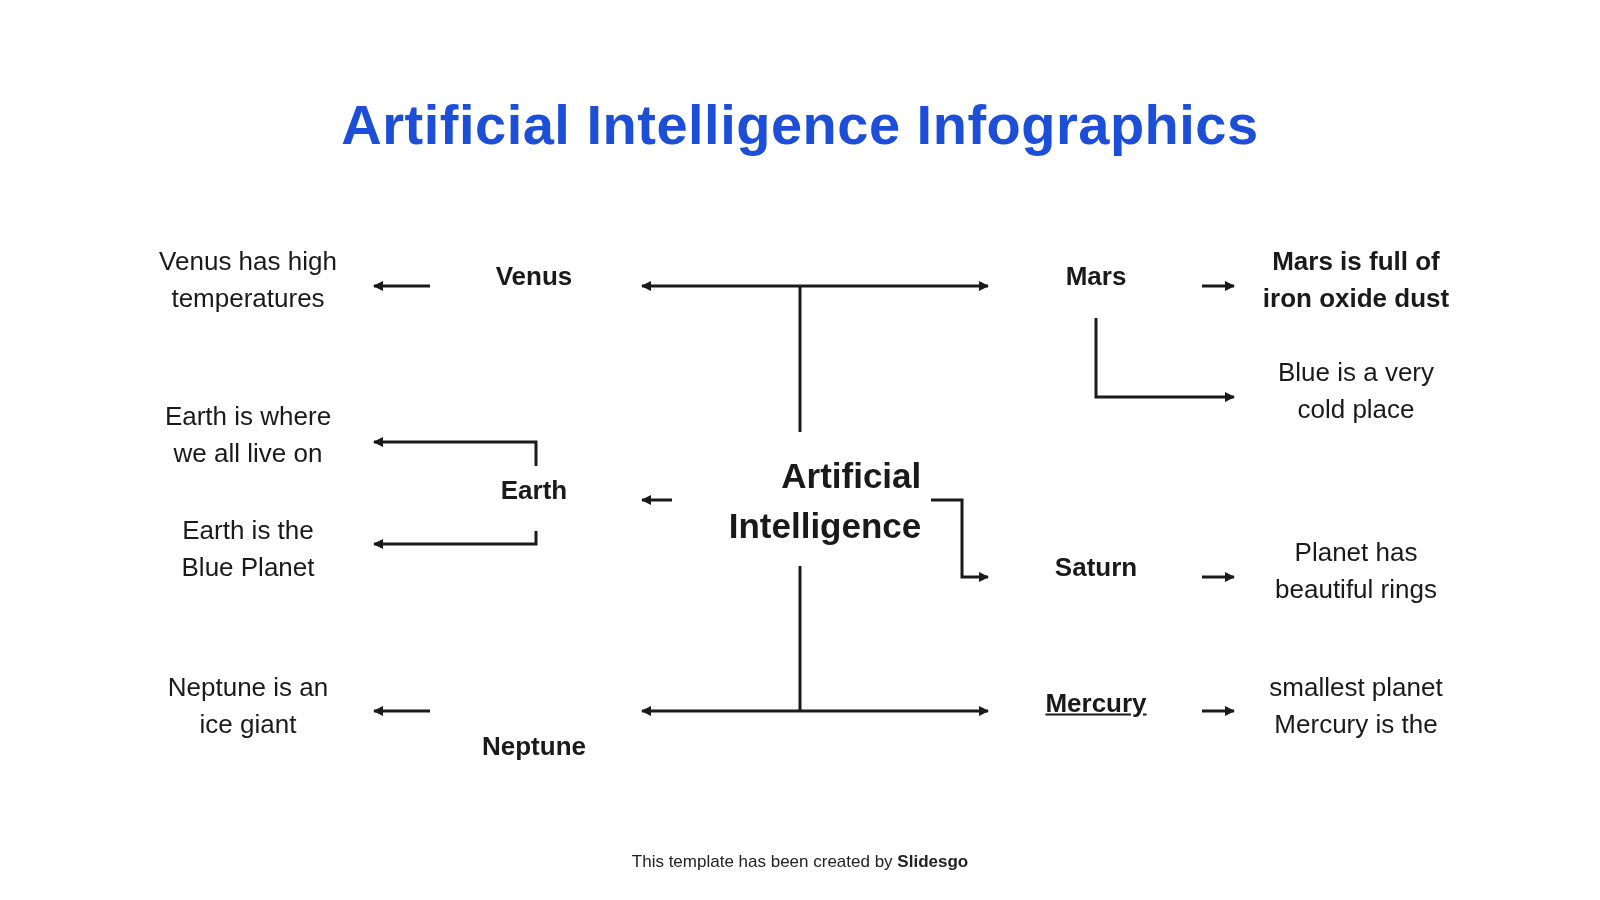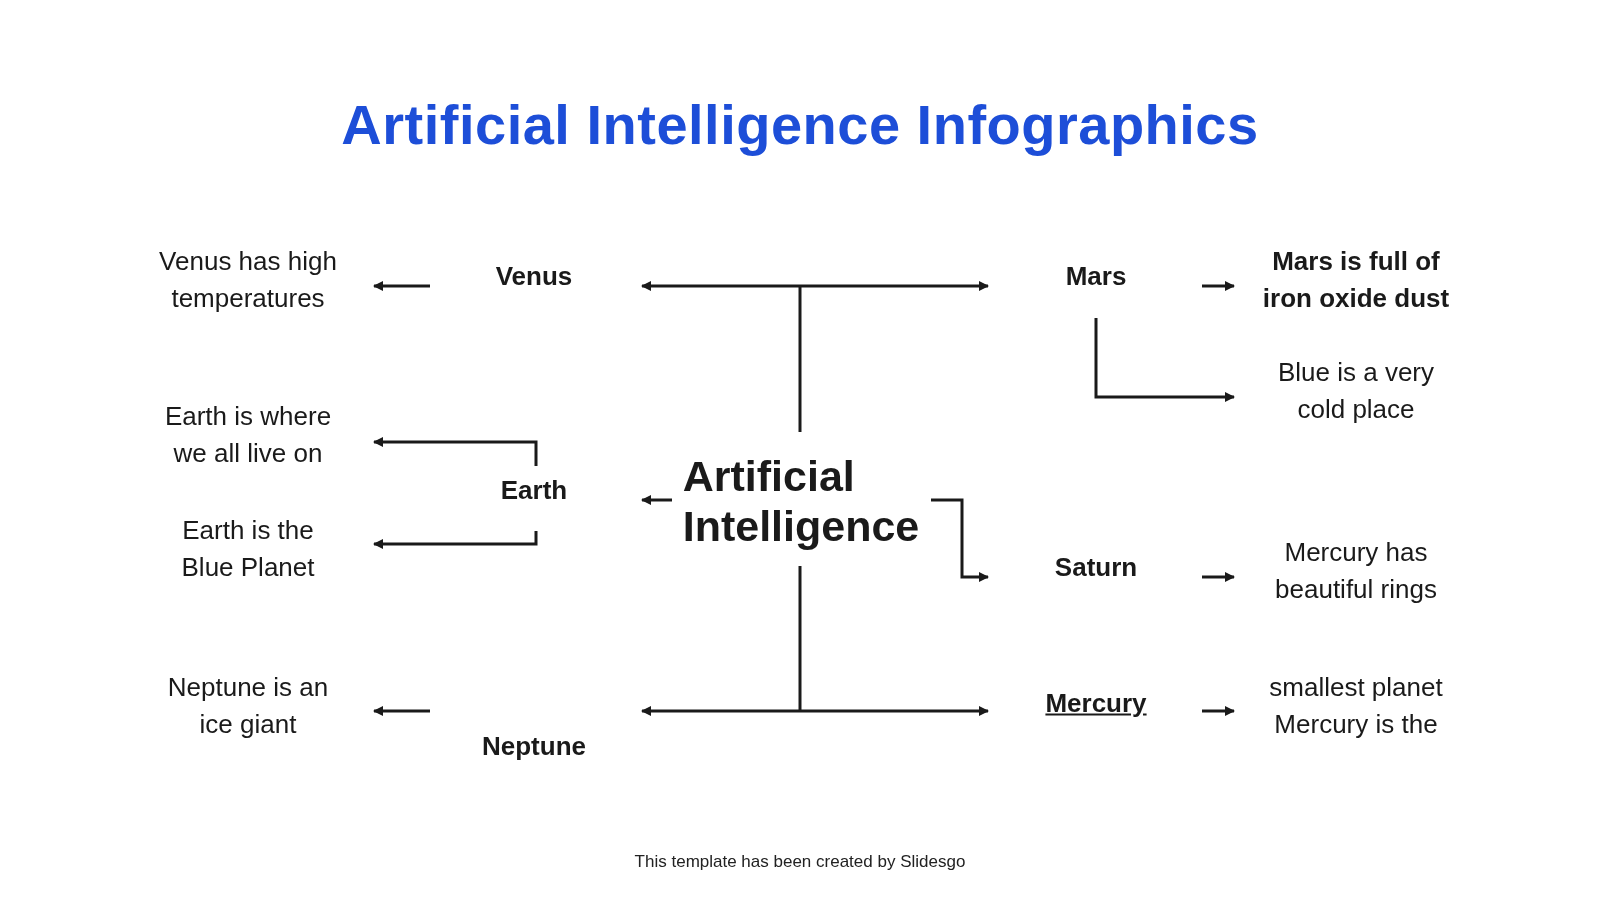"Artificial" .center { font-size: 43px -> 35px; margin-left: none -> 24px; text-align: left -> right }
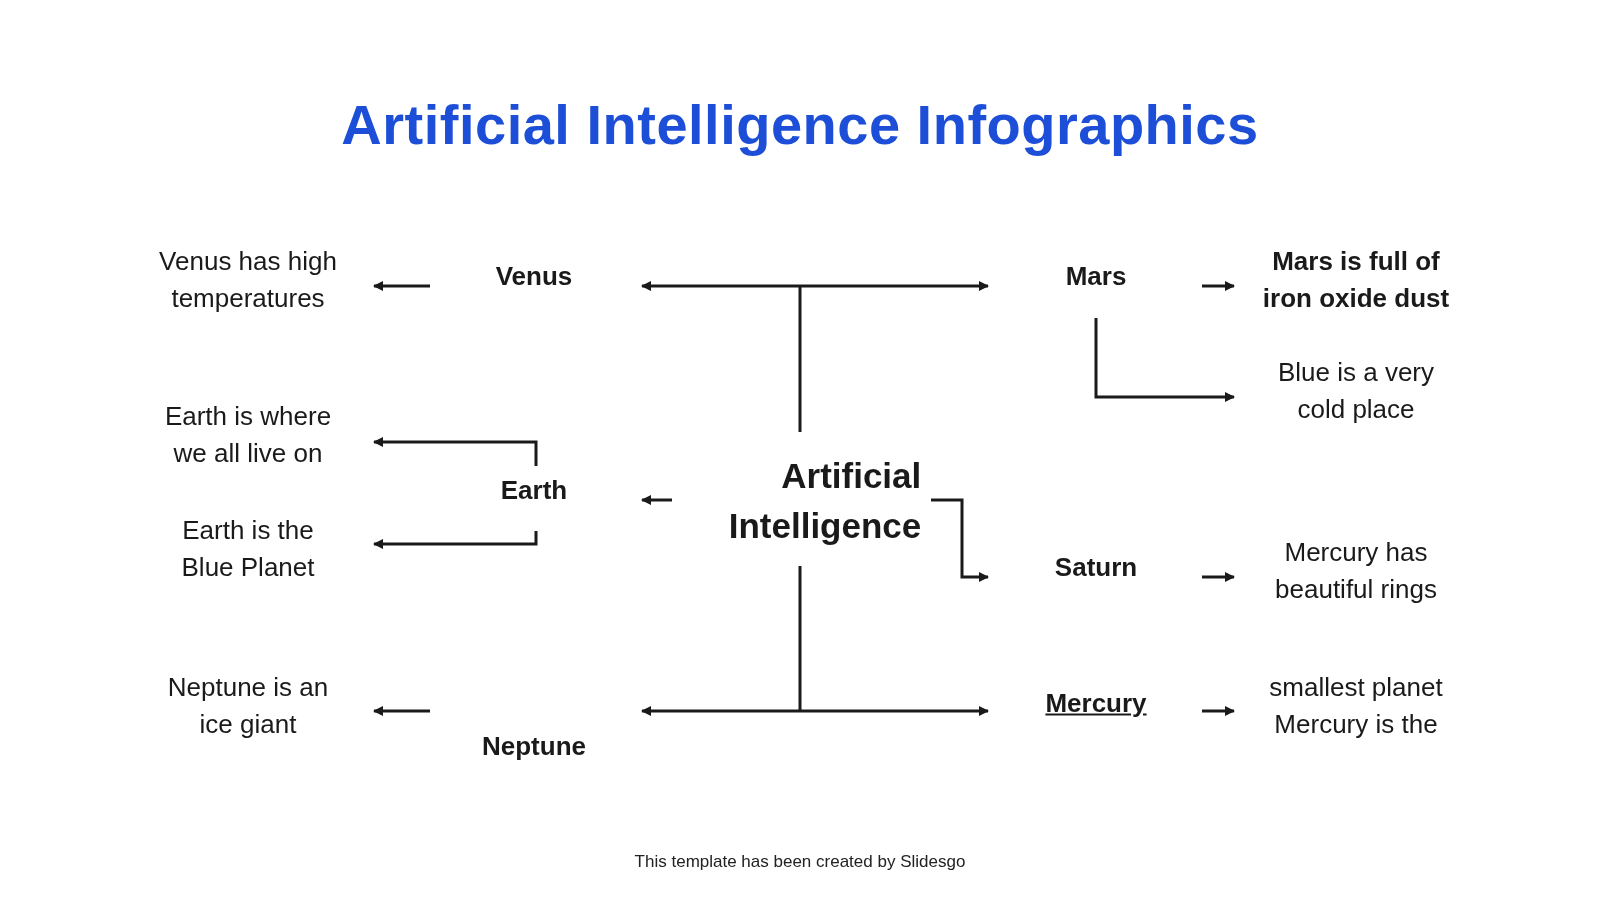"Mercury has" div { text: Mercury -> Planet }
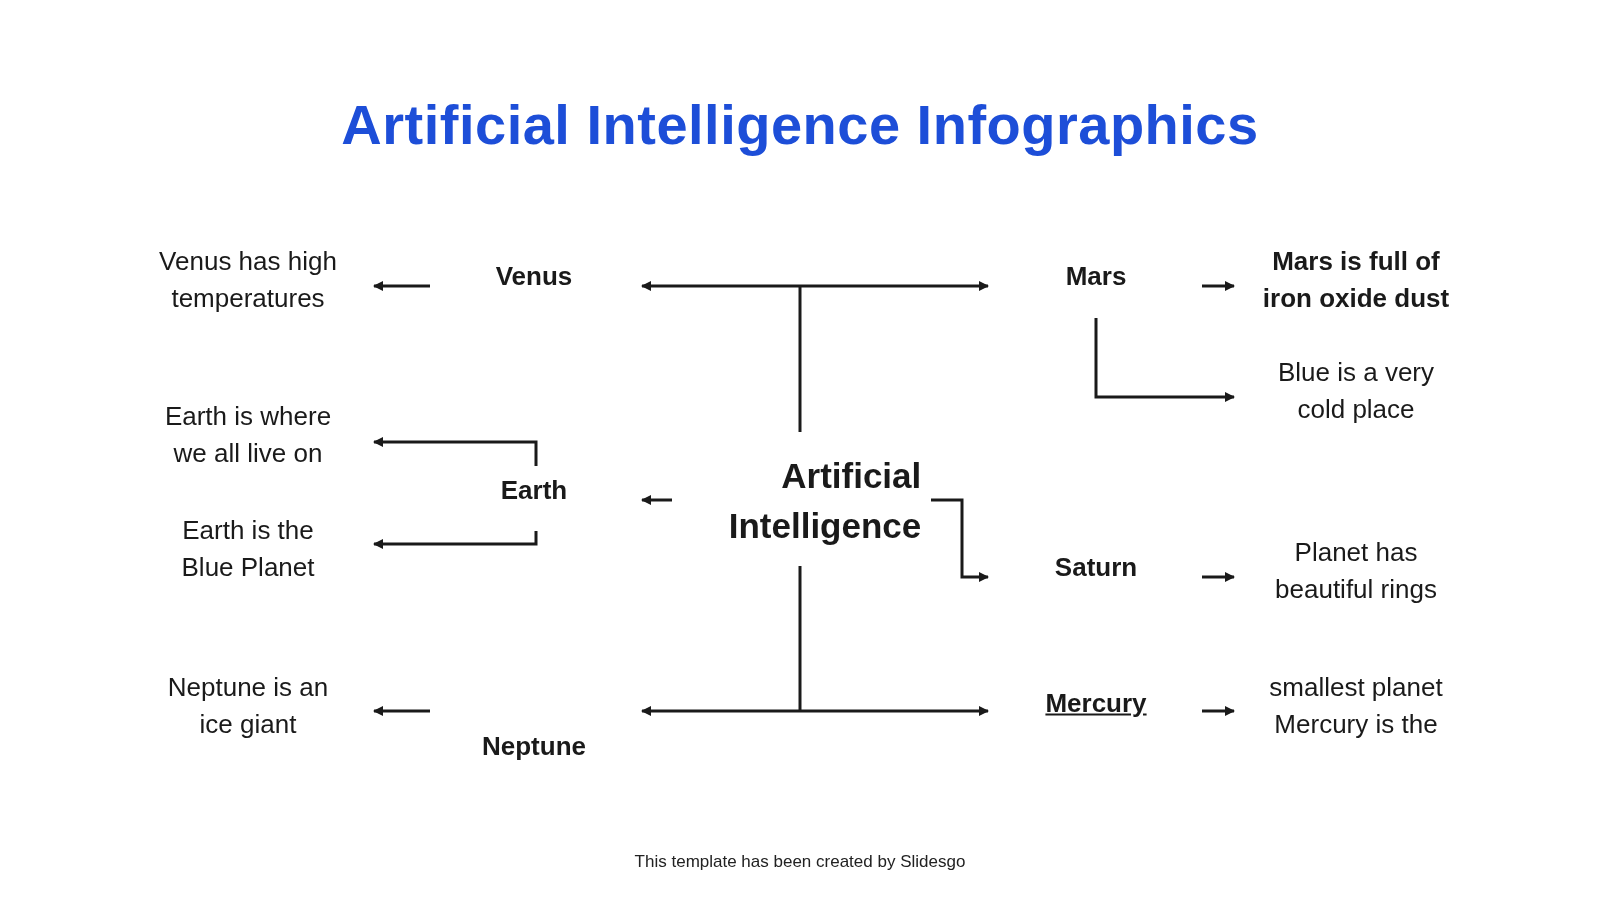"Slidesgo" .footer b { font-weight: 400 -> 700 }
